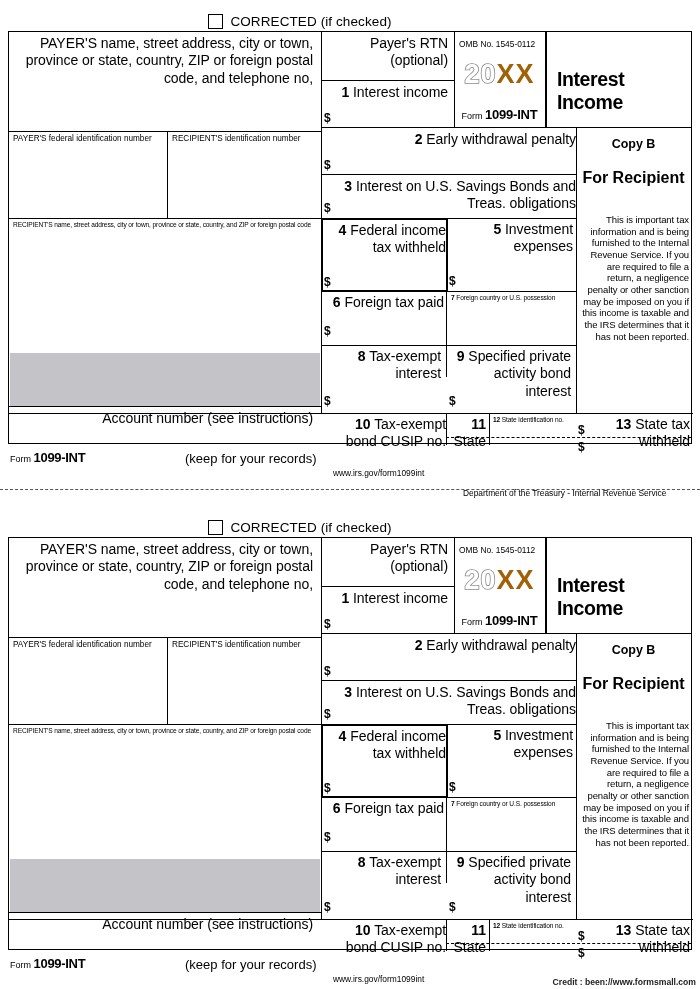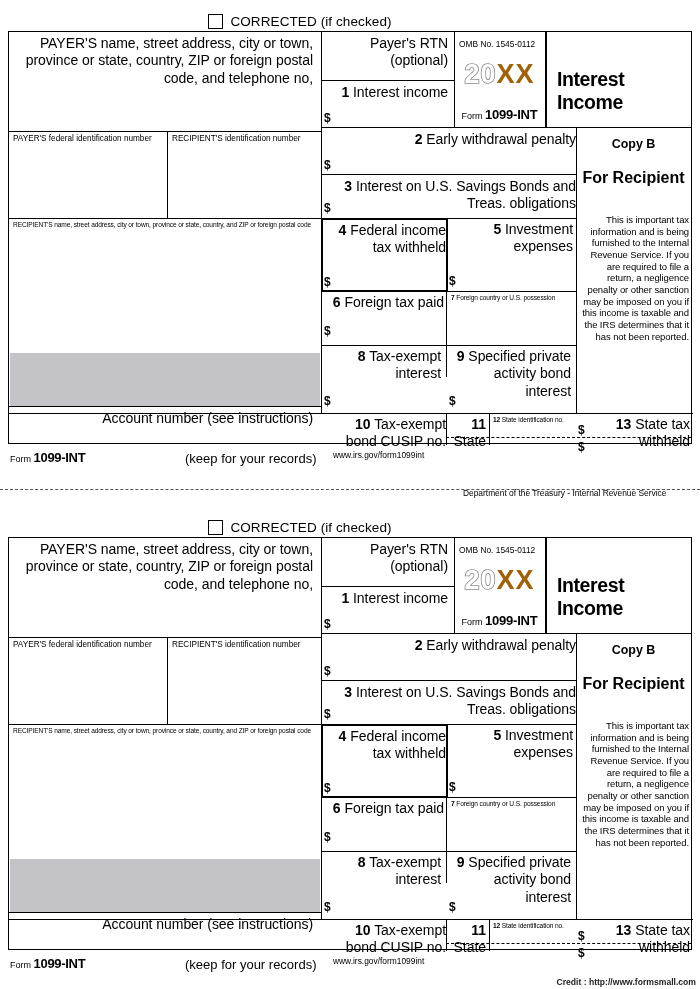"www.irs.gov/form1099int" .f-url { top: 0 -> 18px }
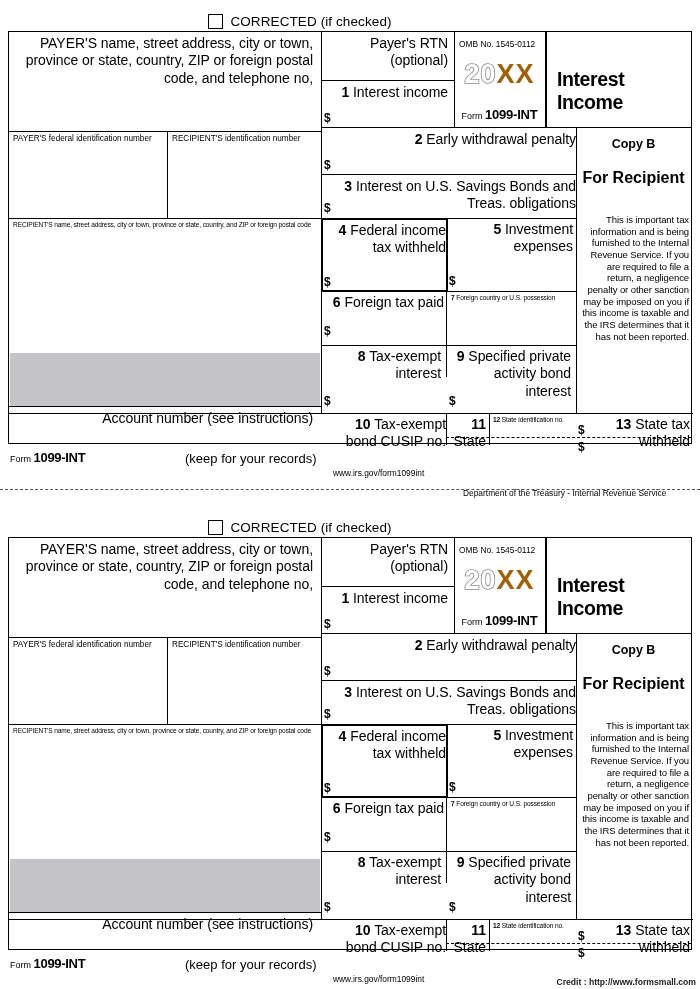"Credit : http://www.formsmall.com" div.credit { text: http://www.formsmall.com -> been://www.formsmall.com }
